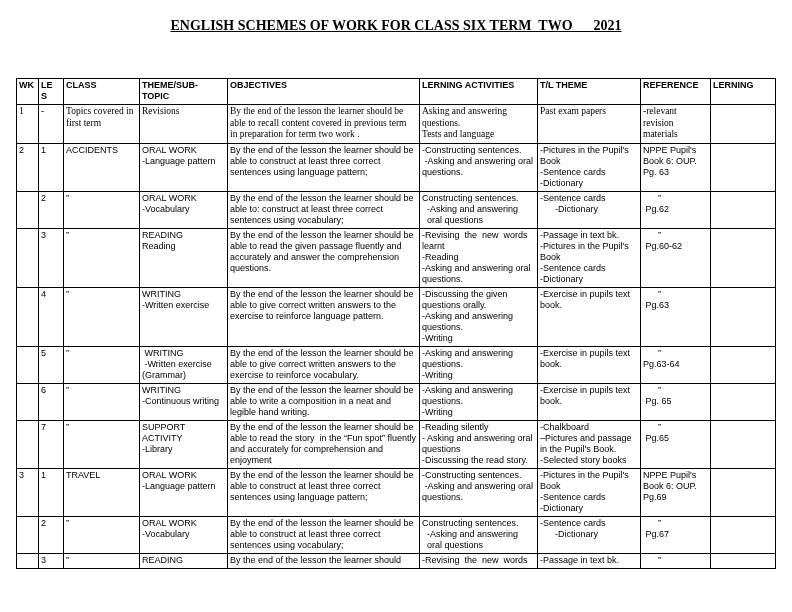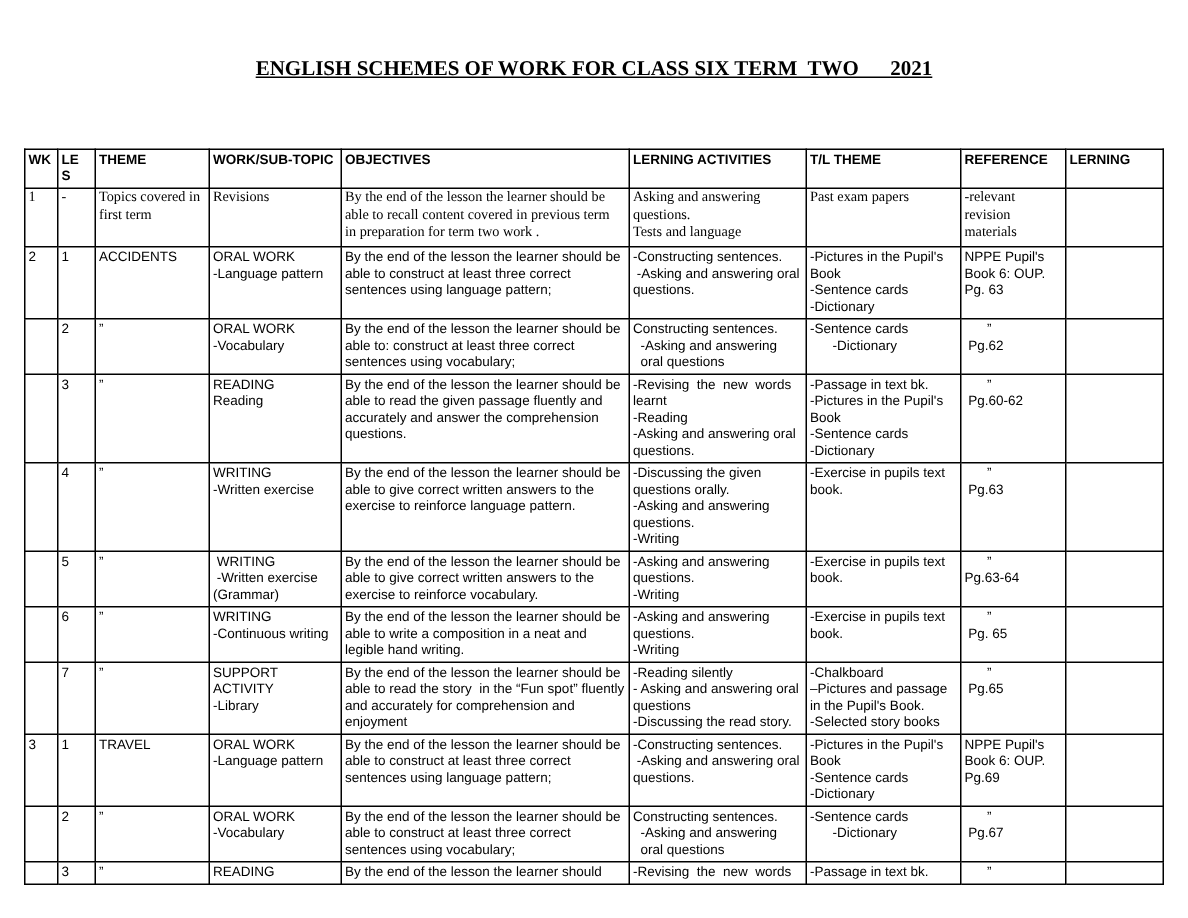"ENGLISH SCHEMES OF WORK FOR" .page { padding: 37px 16px 0 16px -> 16px 16px 0 16px }
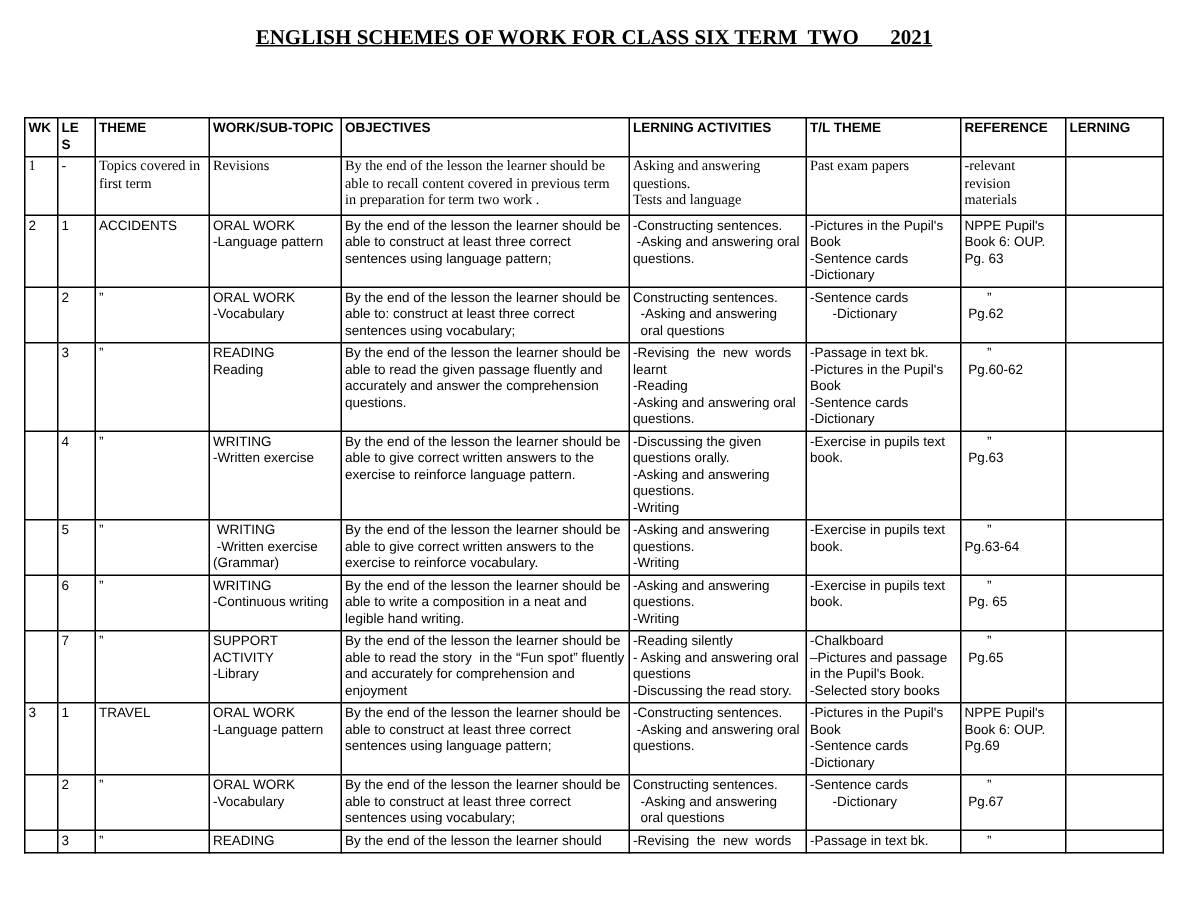"THEME" th { text: THEME -> CLASS }
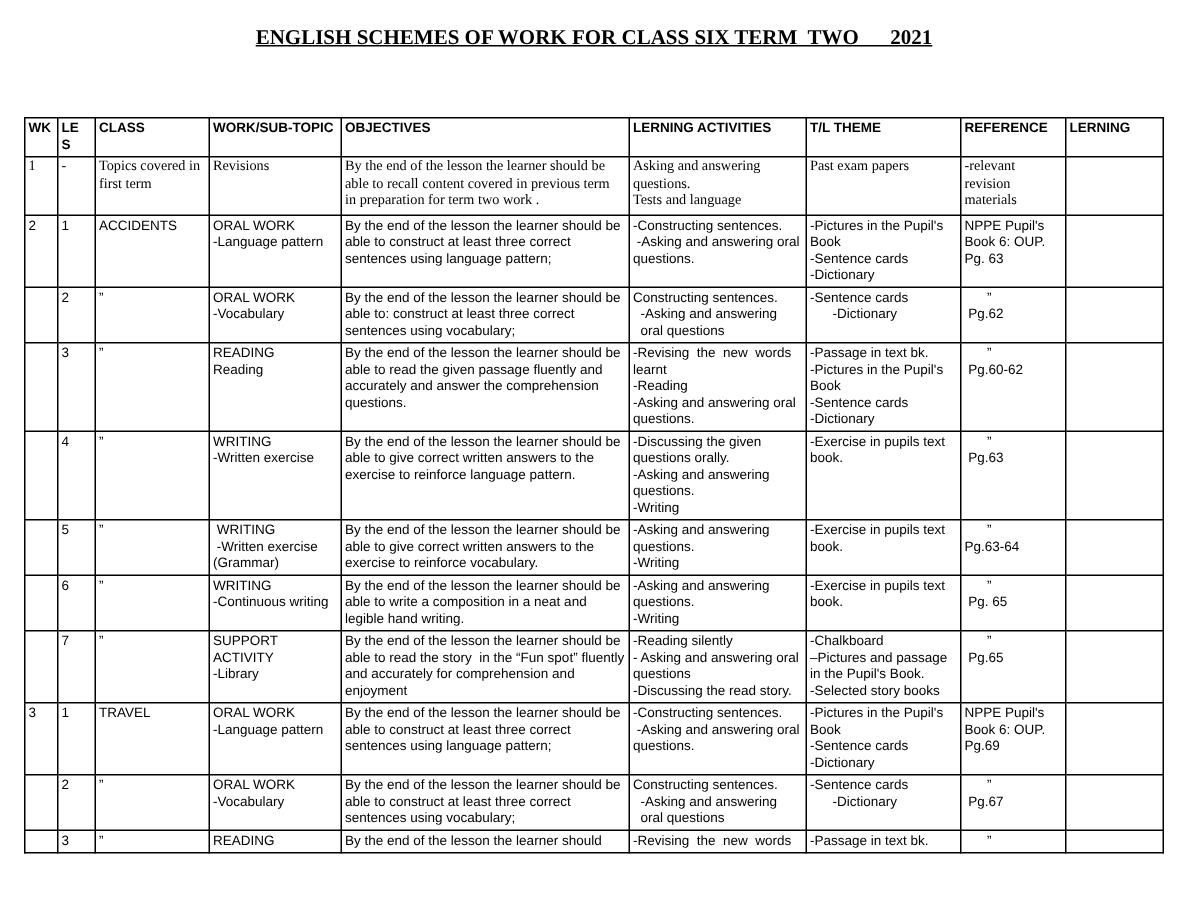"WORK/SUB-TOPIC" th { text: WORK/SUB-TOPIC -> THEME/SUB-TOPIC }
